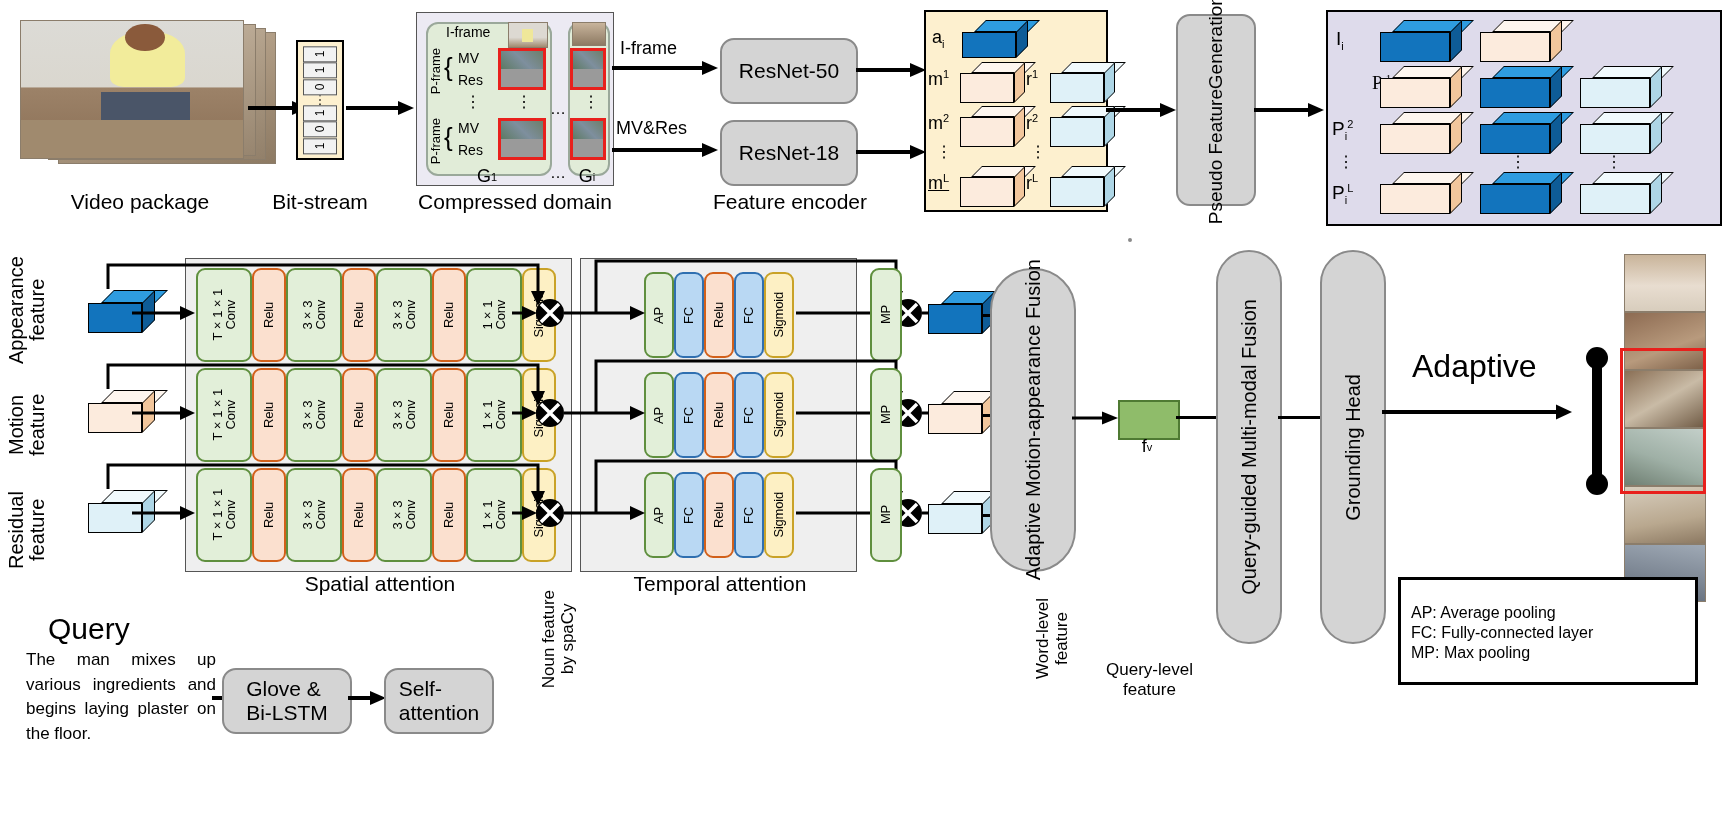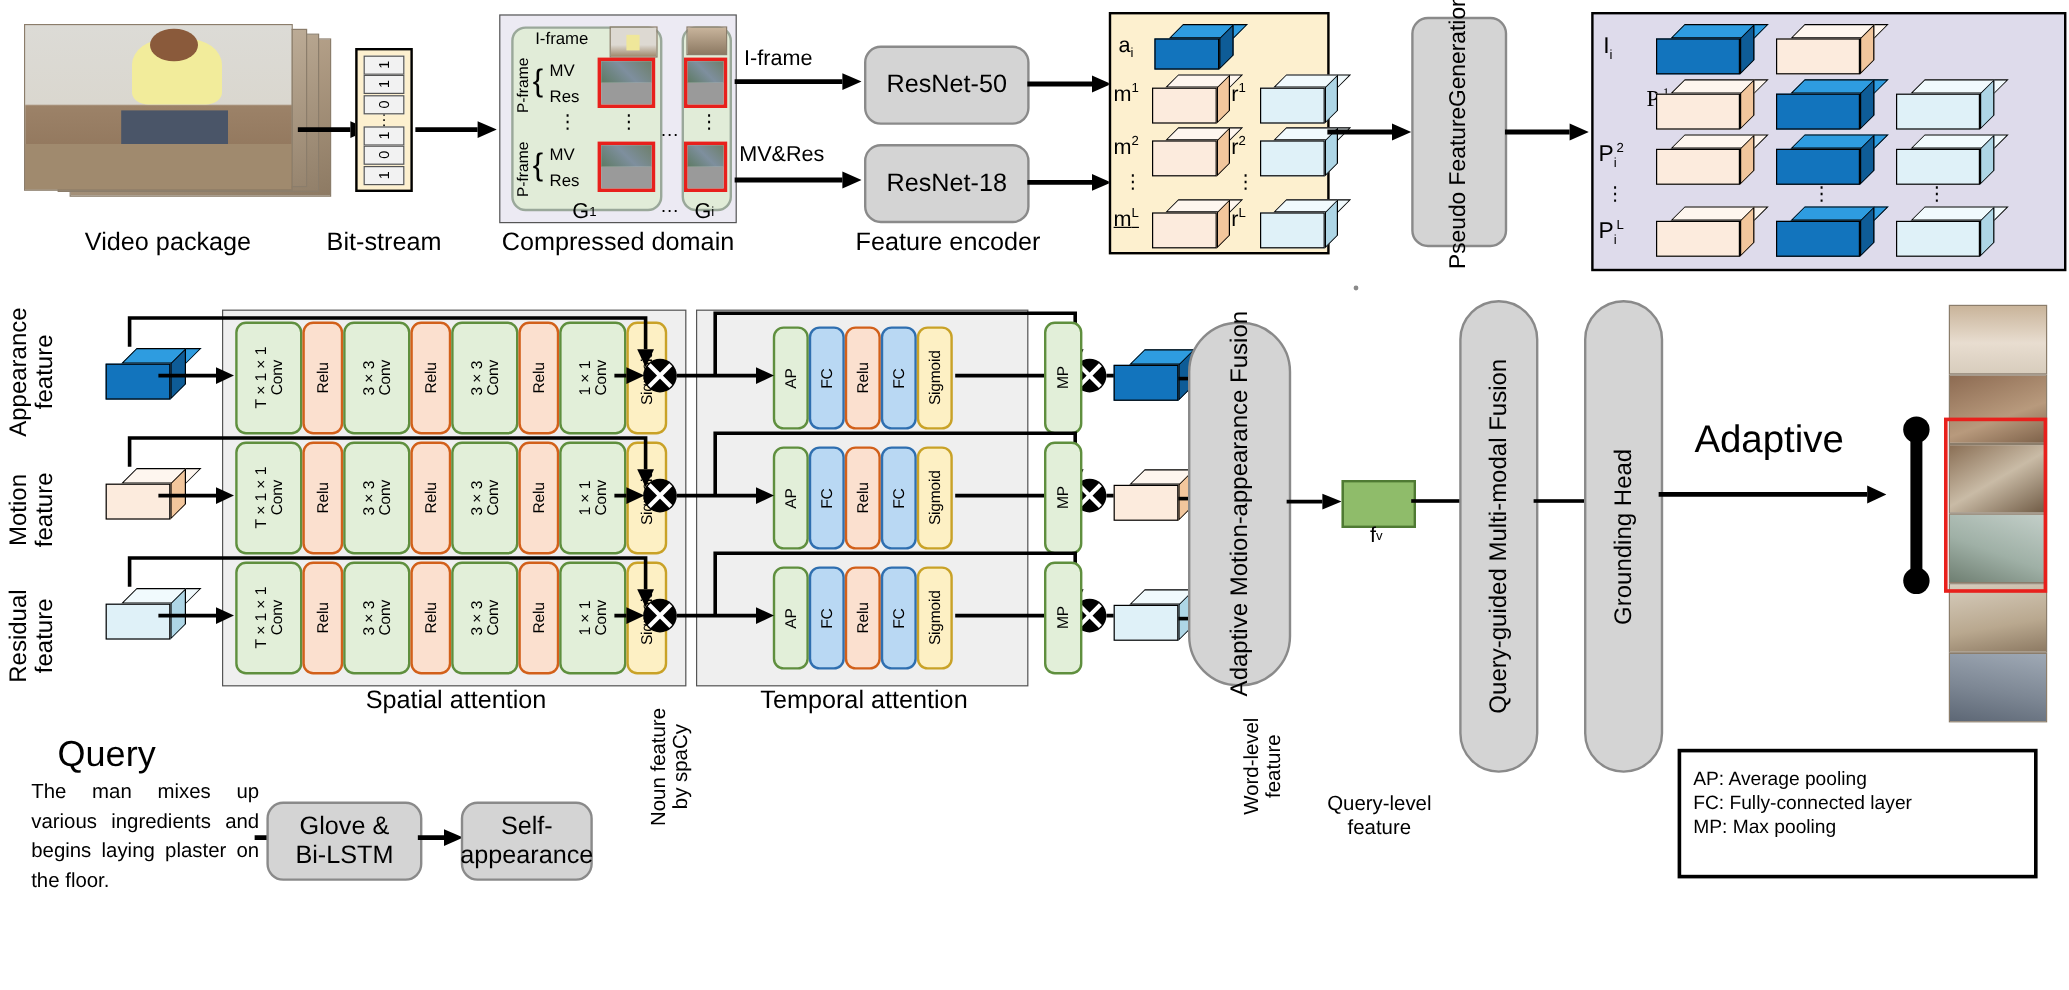"ResNet-50" .ctr { text-align: center -> none }
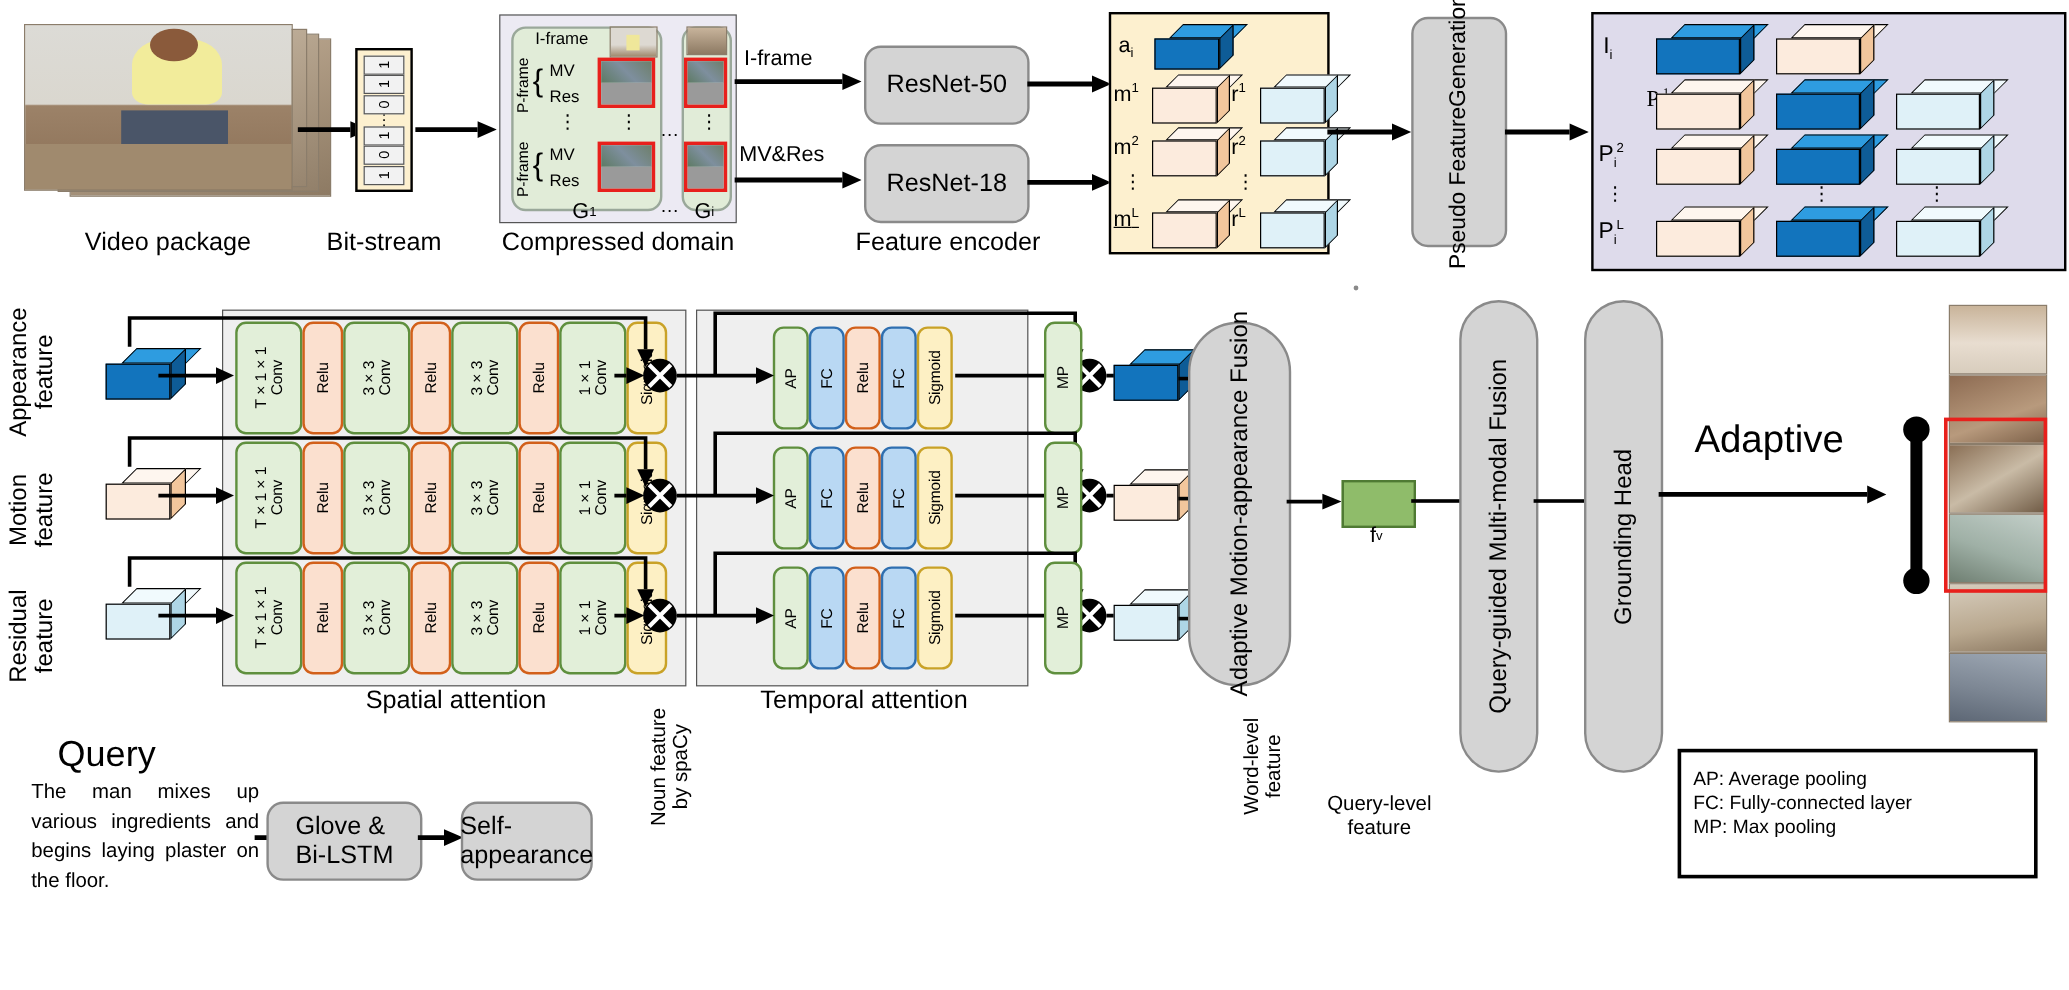"AP: Average pooling" div.abs { padding: 12px 4px -> 22px 4px; top: 624px -> 577px }
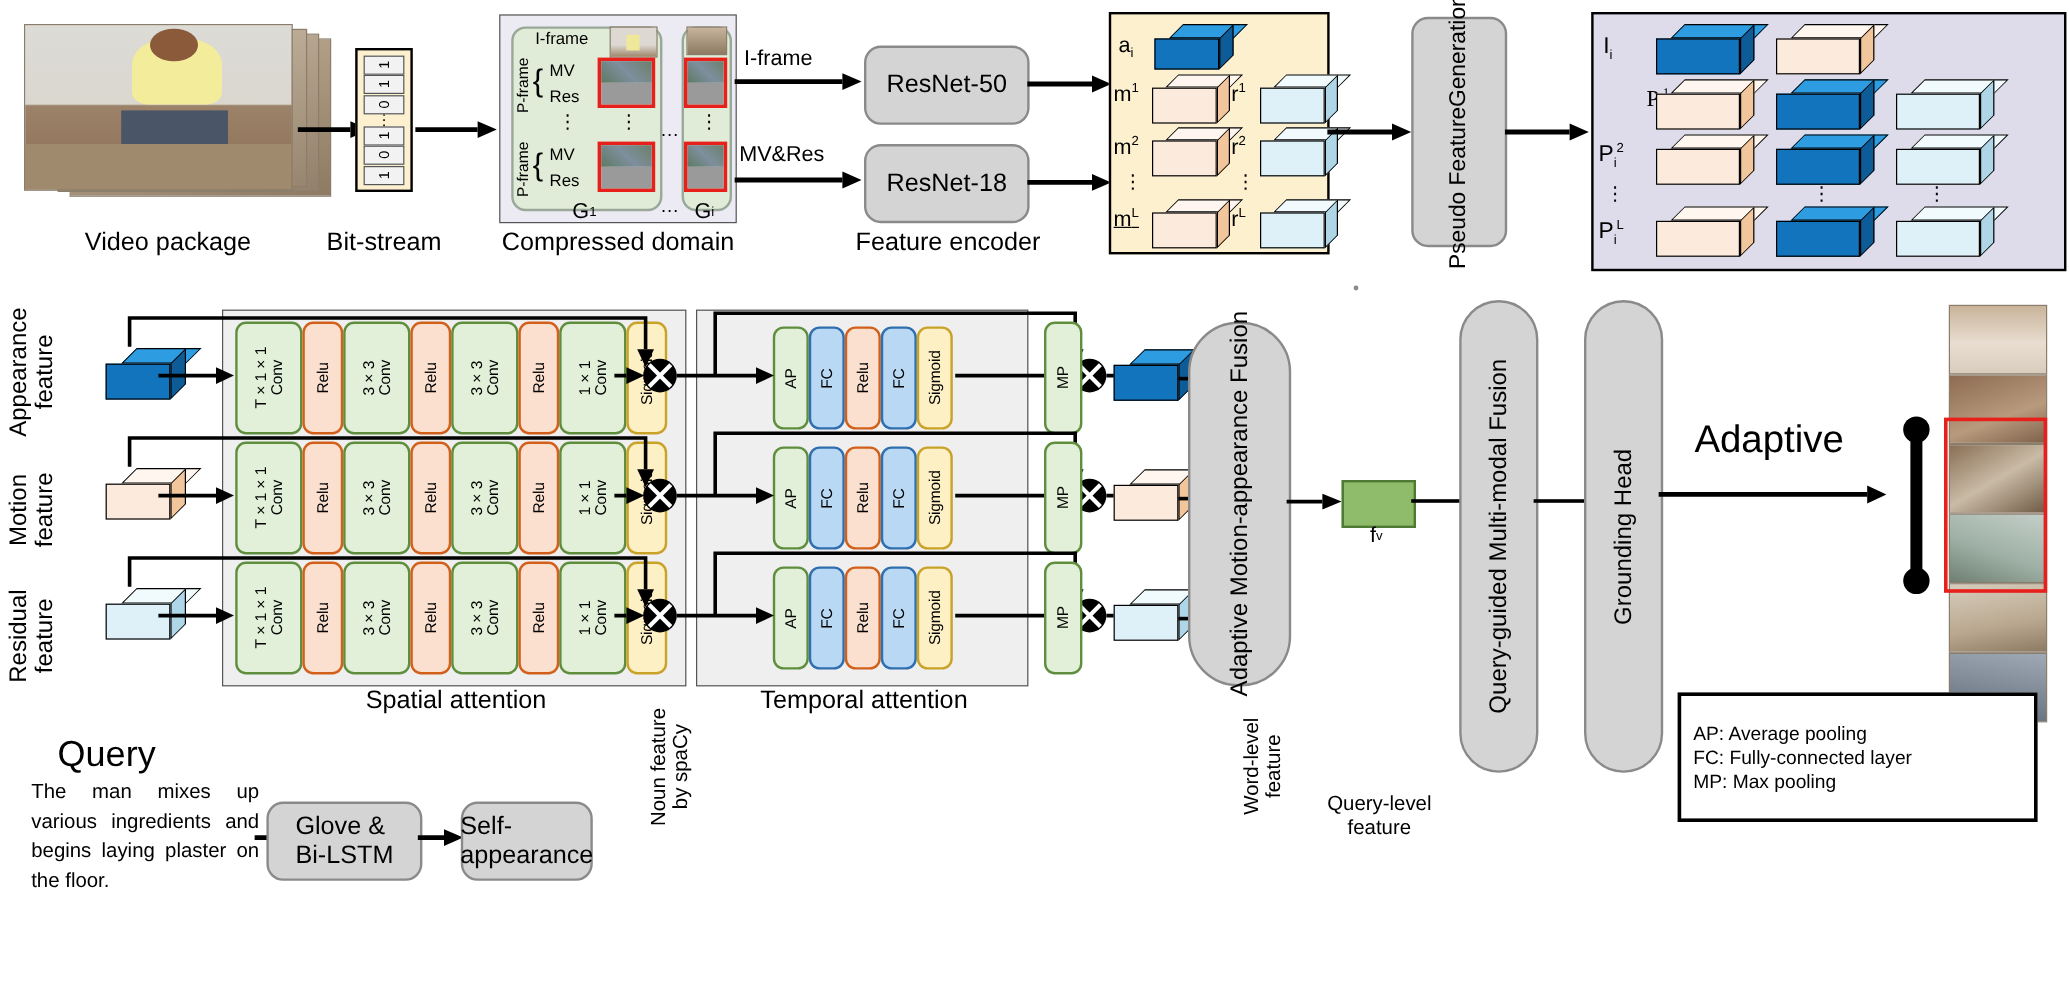"Self-" div.abs { text: appearance -> attention }
